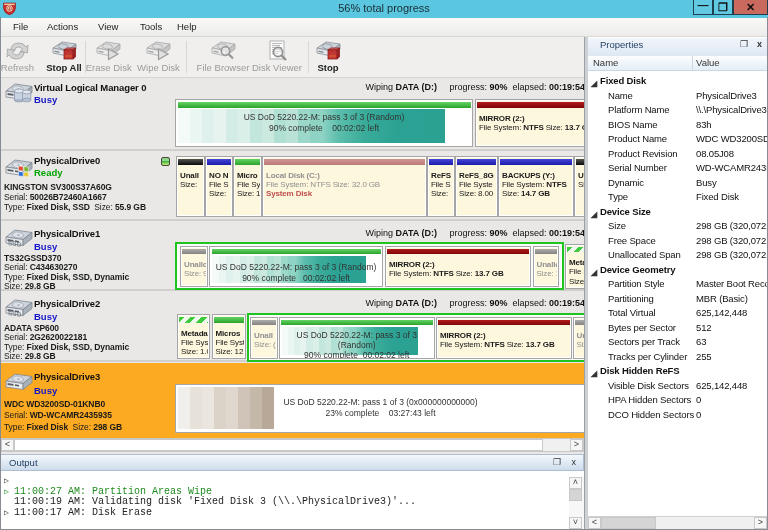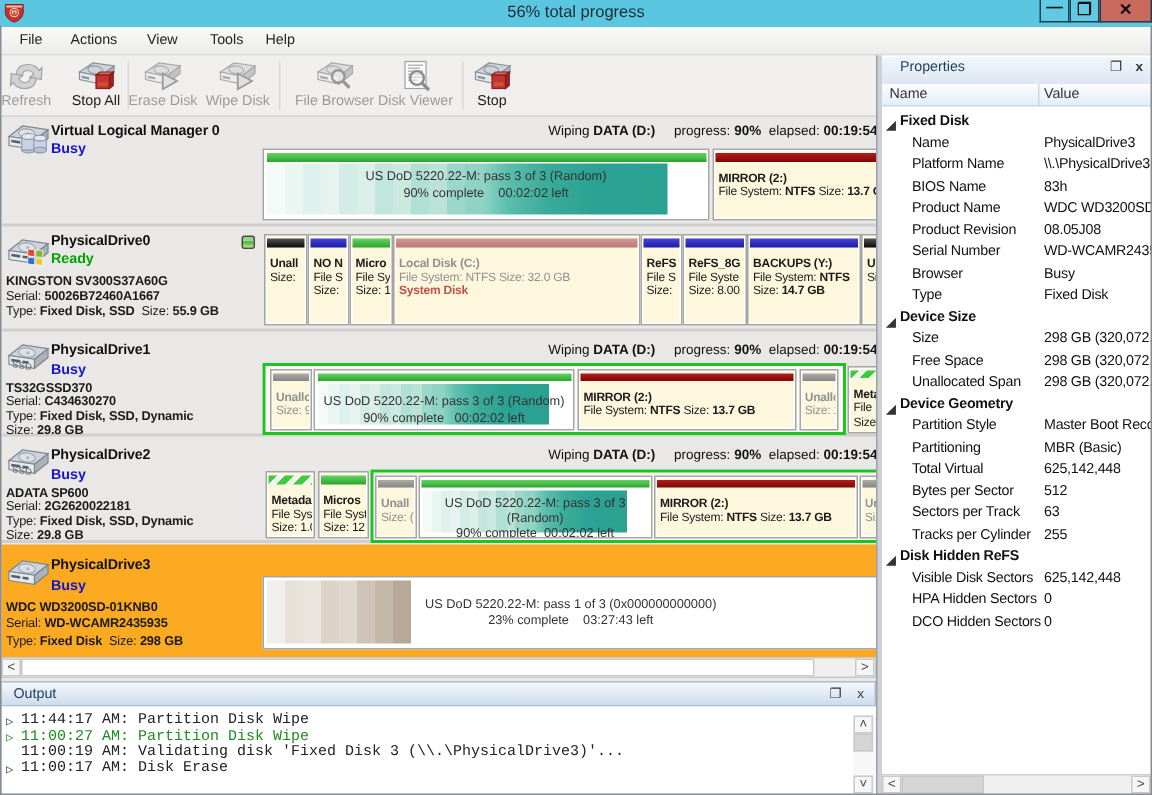"Stop All" .tbtn.en { font-weight: normal -> bold }
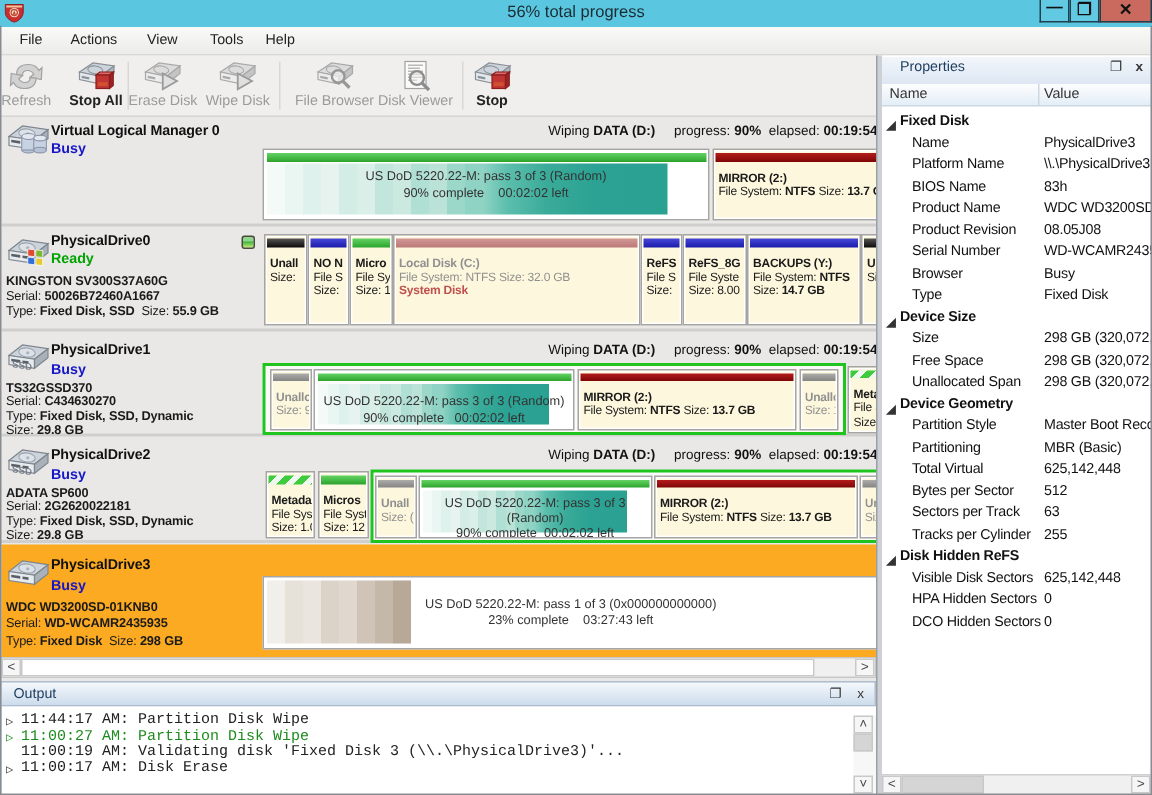"Browser" span.n { text: Browser -> Dynamic }
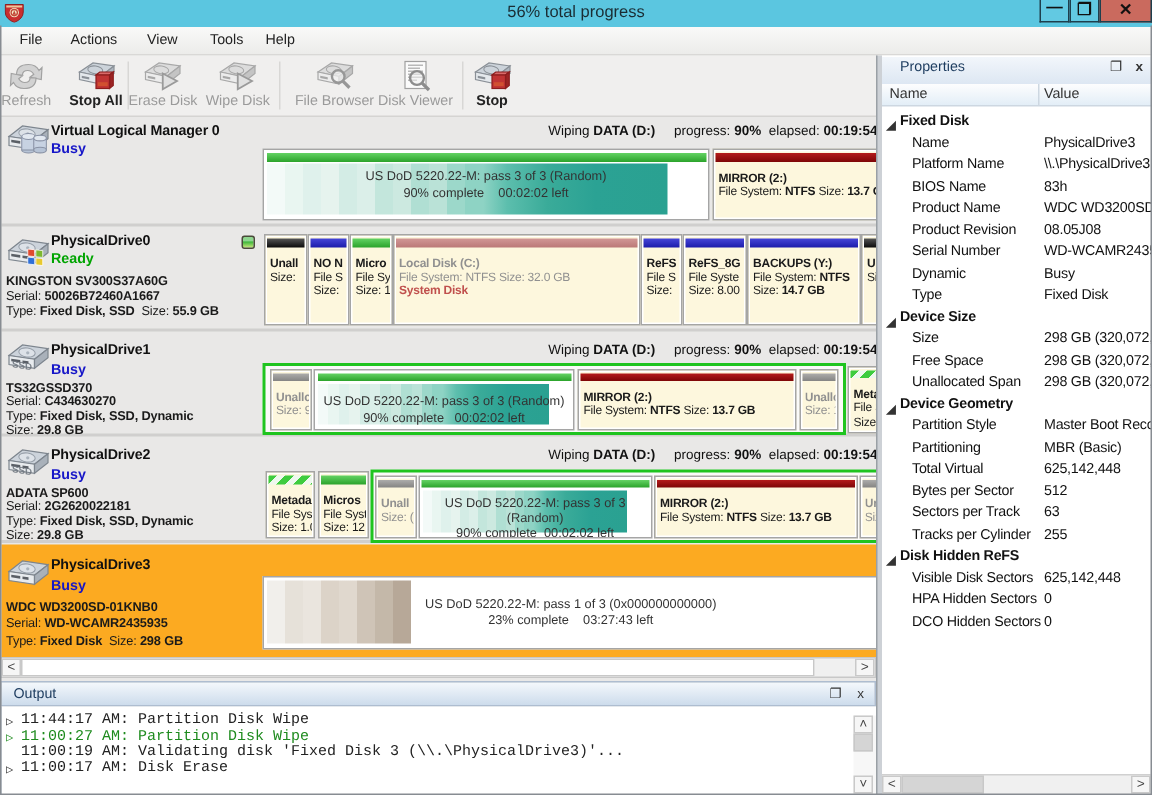"11:44:17 AM: Partition Disk Wipe" div.oline { html: <div>11:44:17 AM: Partition Disk Wipe</div> -> none }
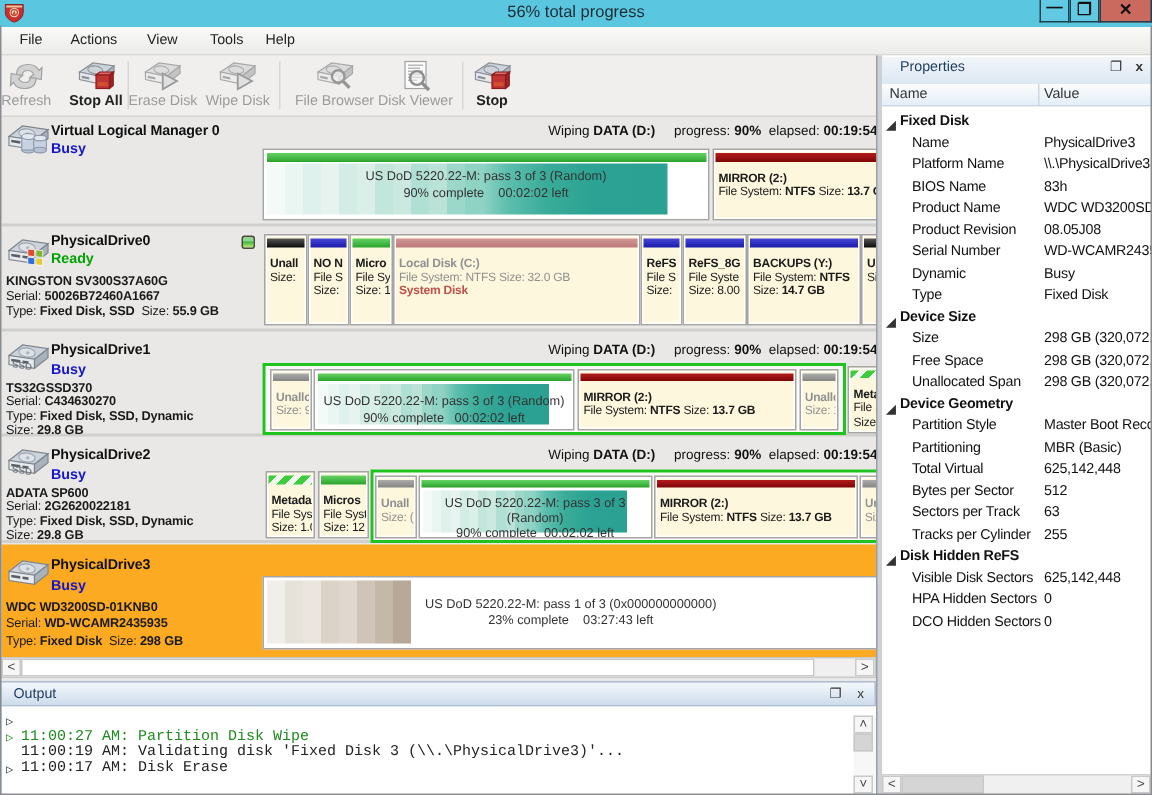"11:00:27 AM: Partition Disk Wipe" div.oline { text: Disk -> Areas }
